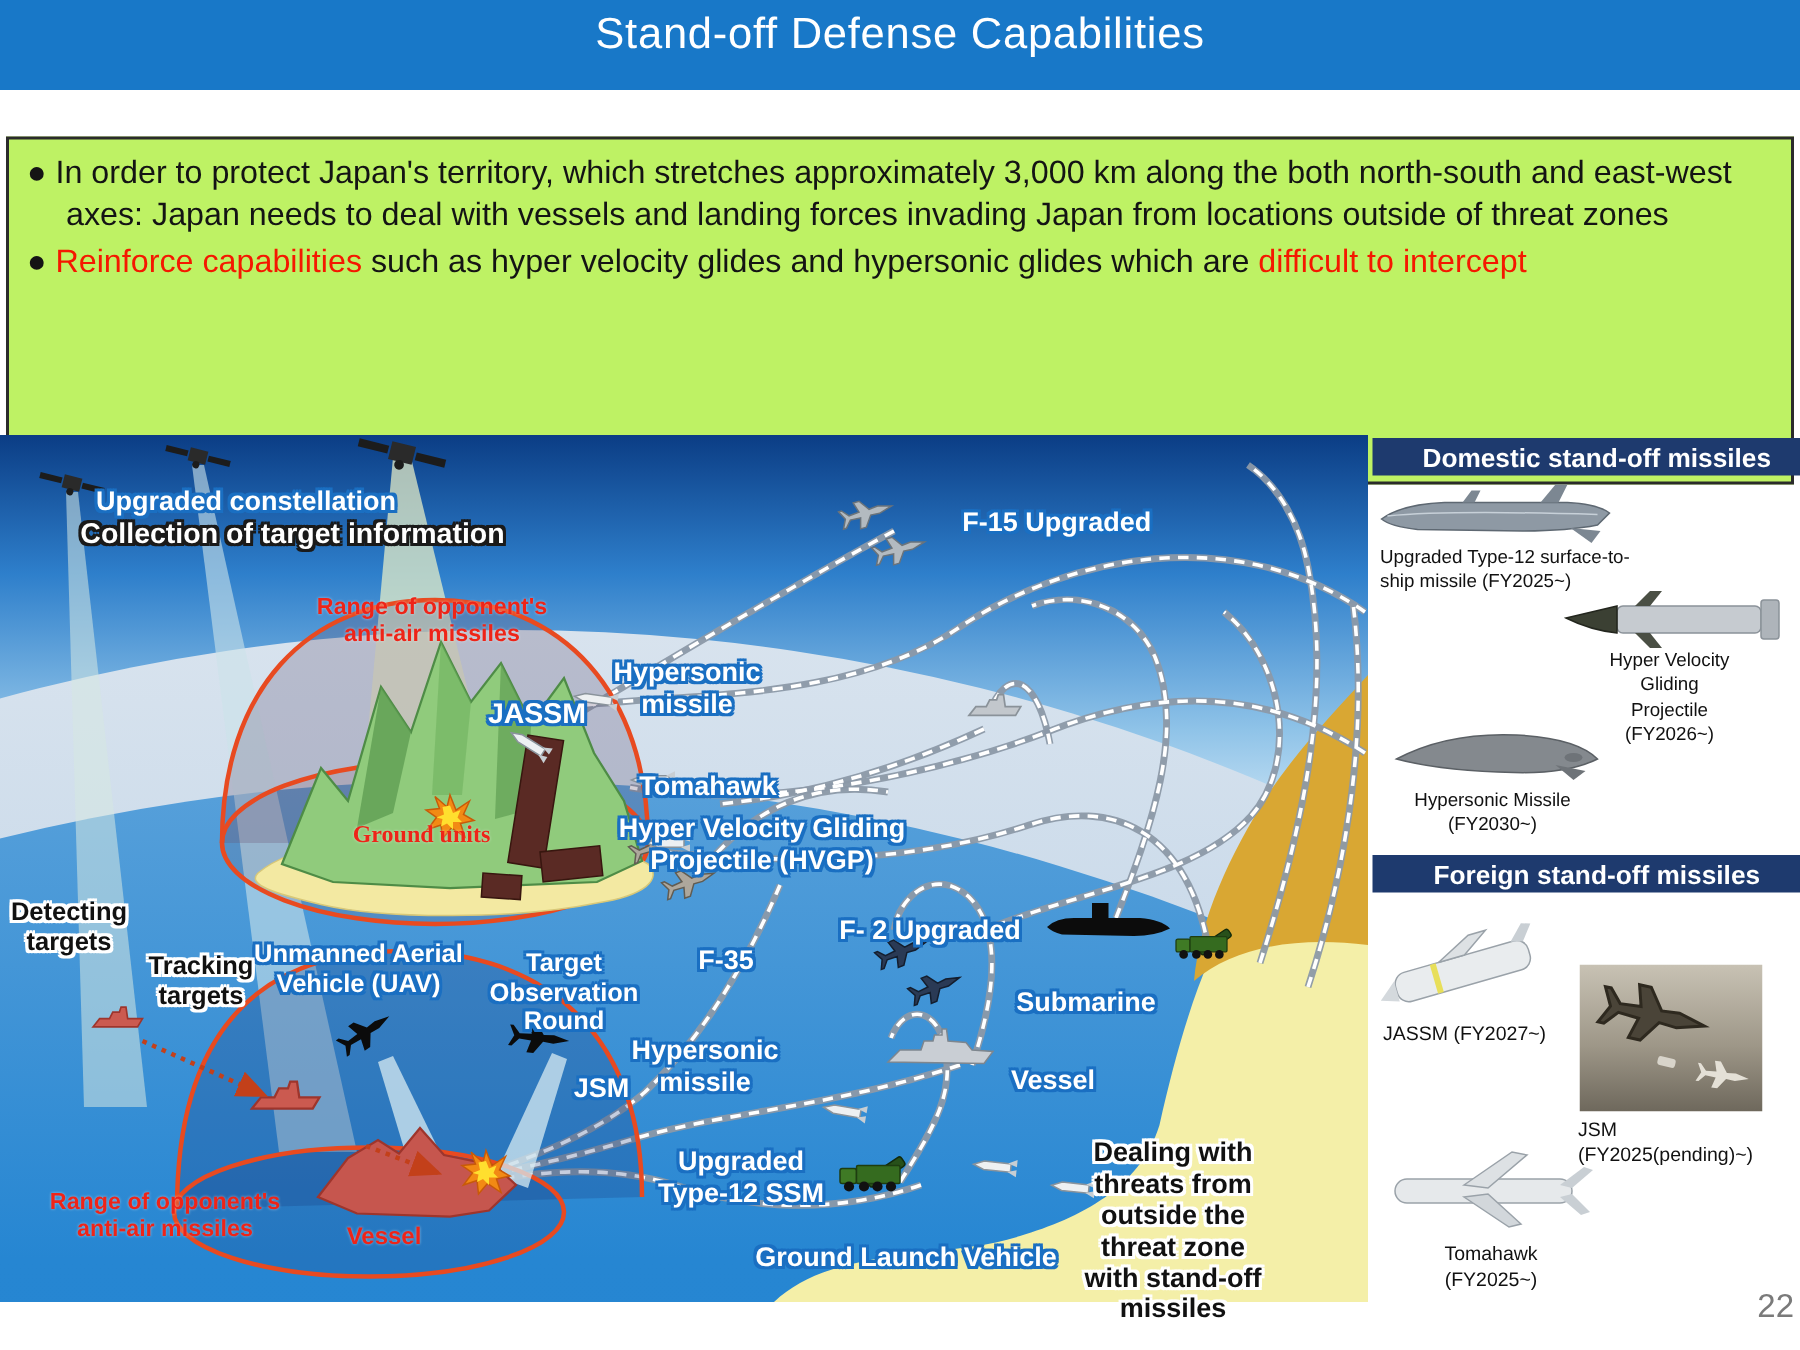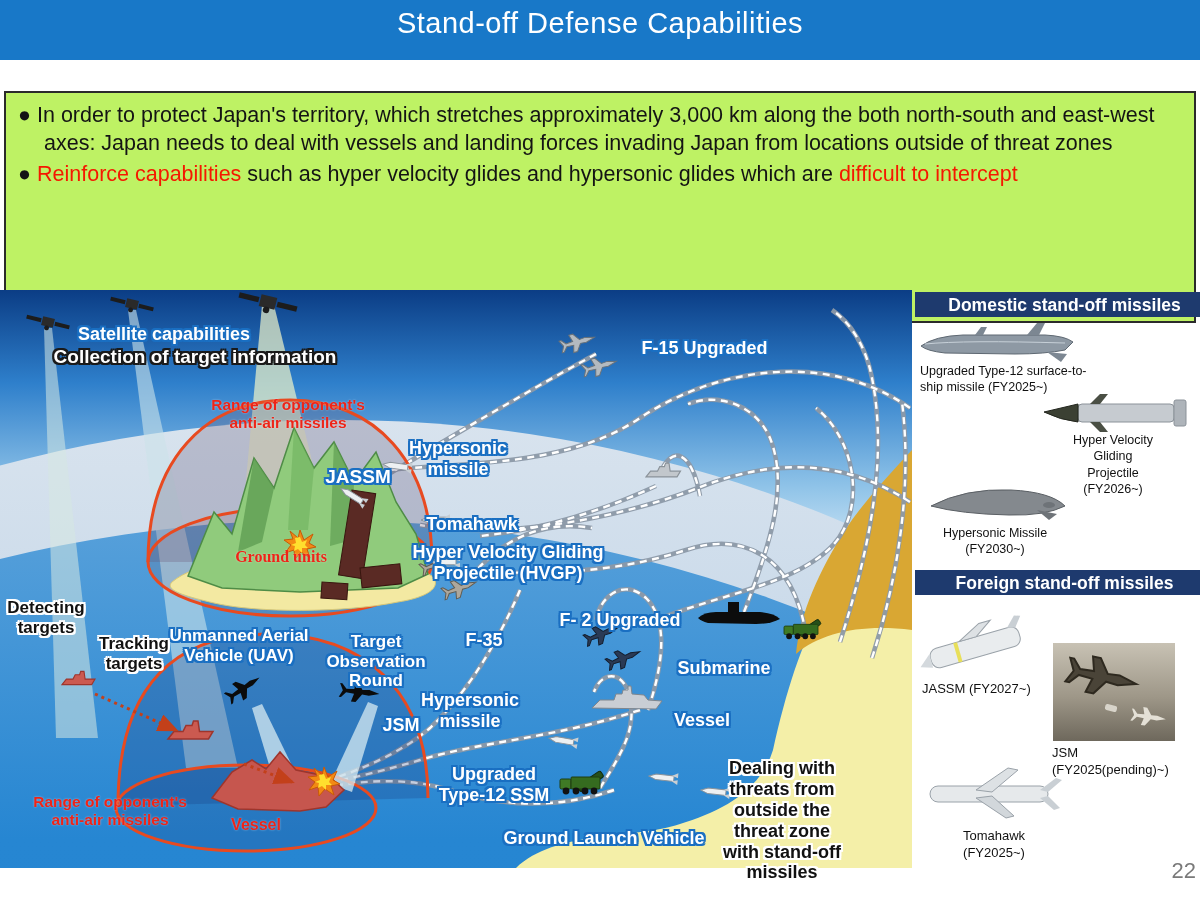"Satellite capabilities" div.L { text: Satellite capabilities -> Upgraded constellation }
